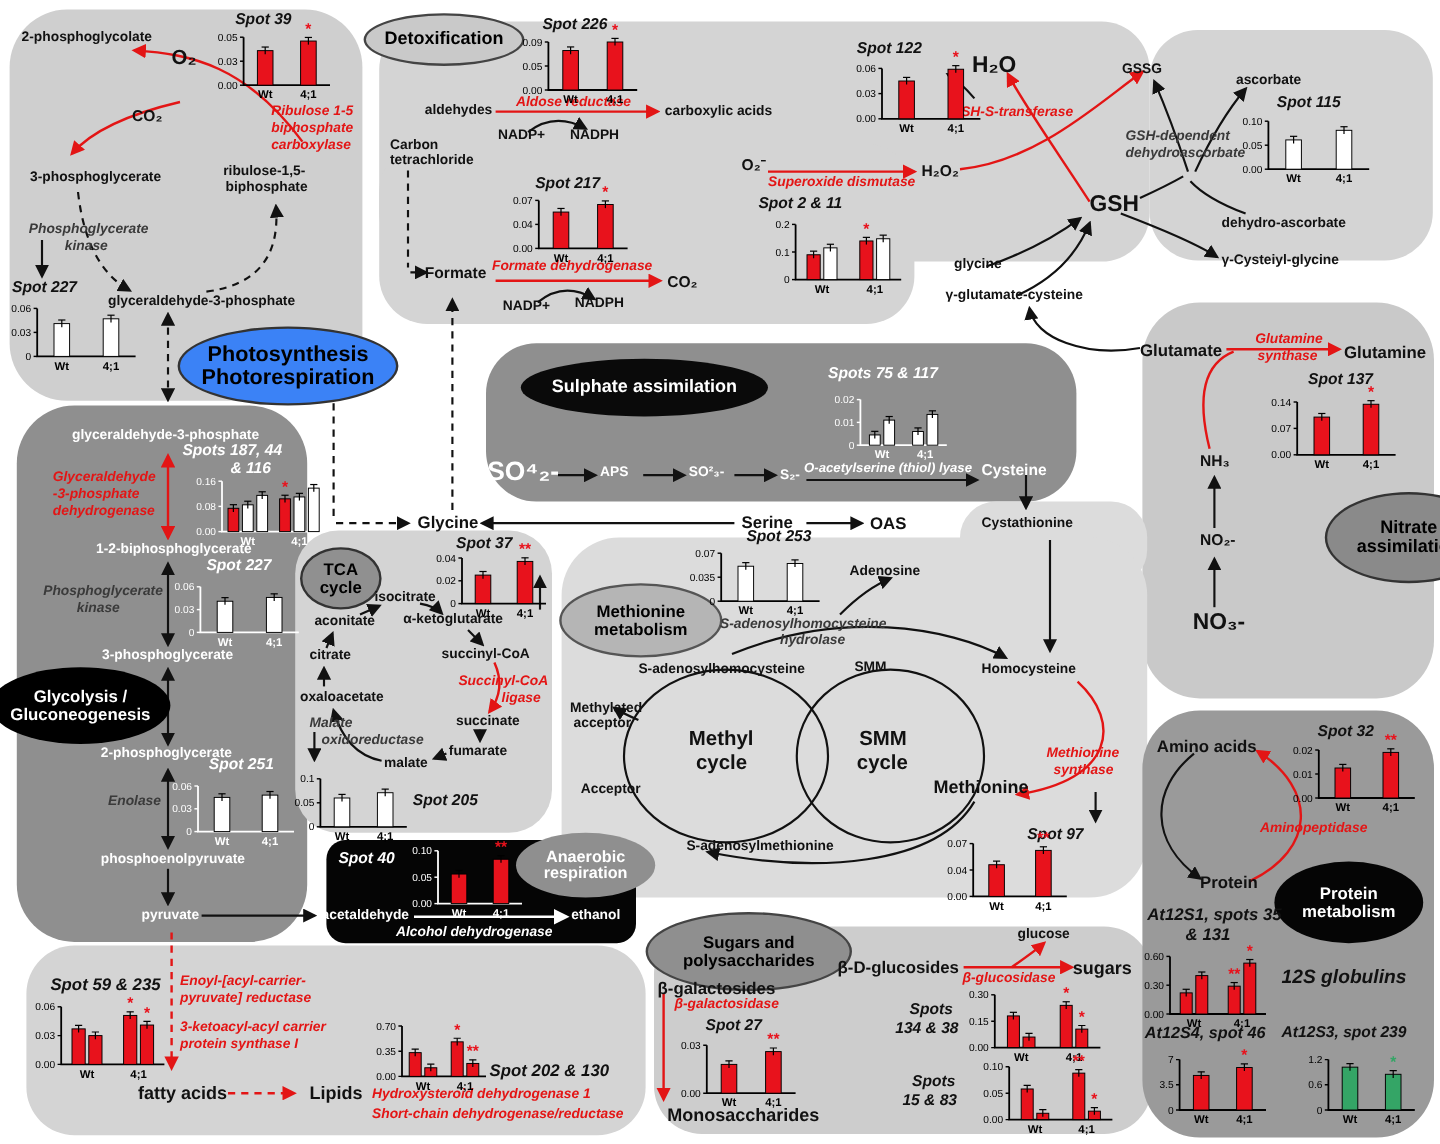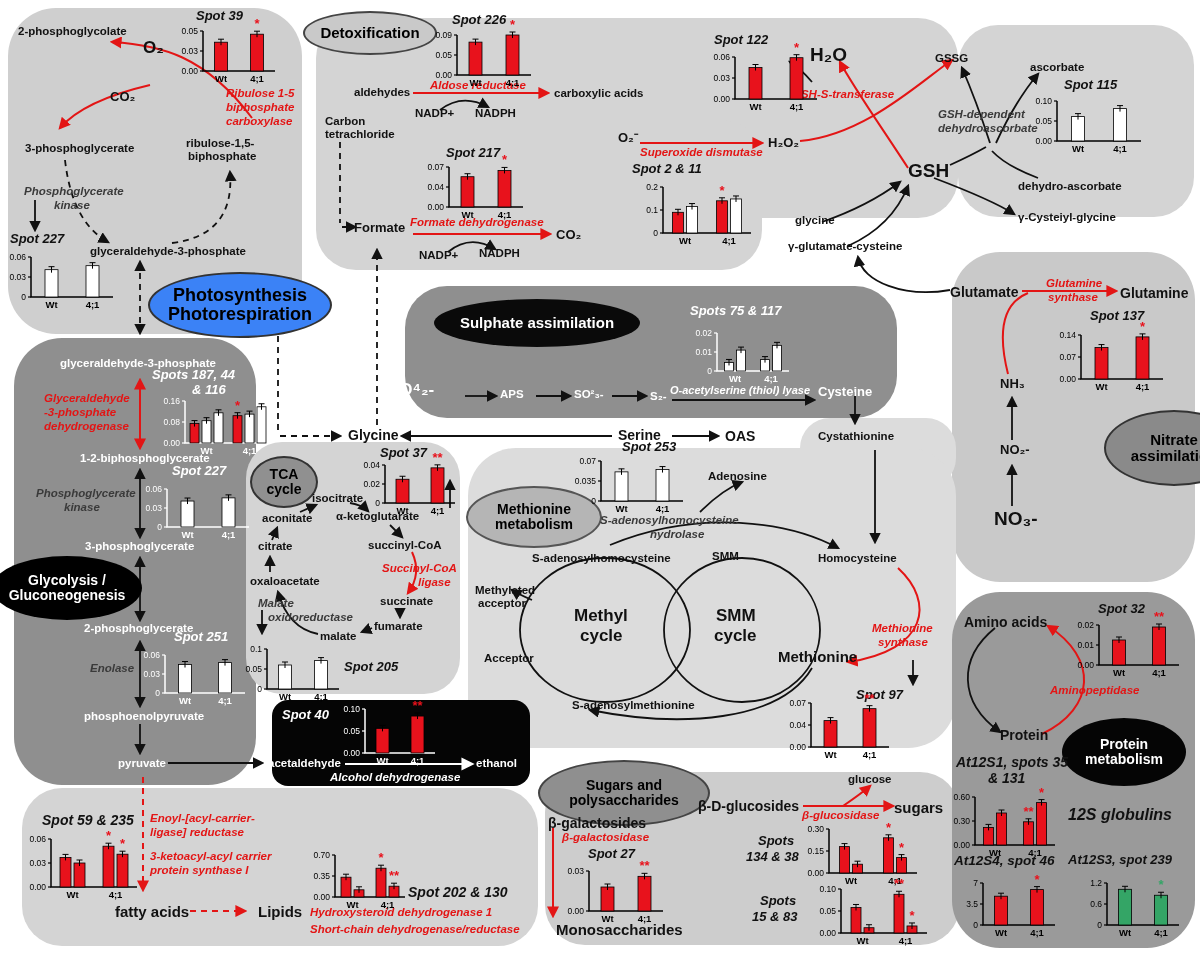"SO⁴₂-" div.L { font-size: 17px -> 22px; left: 388px -> 406px }
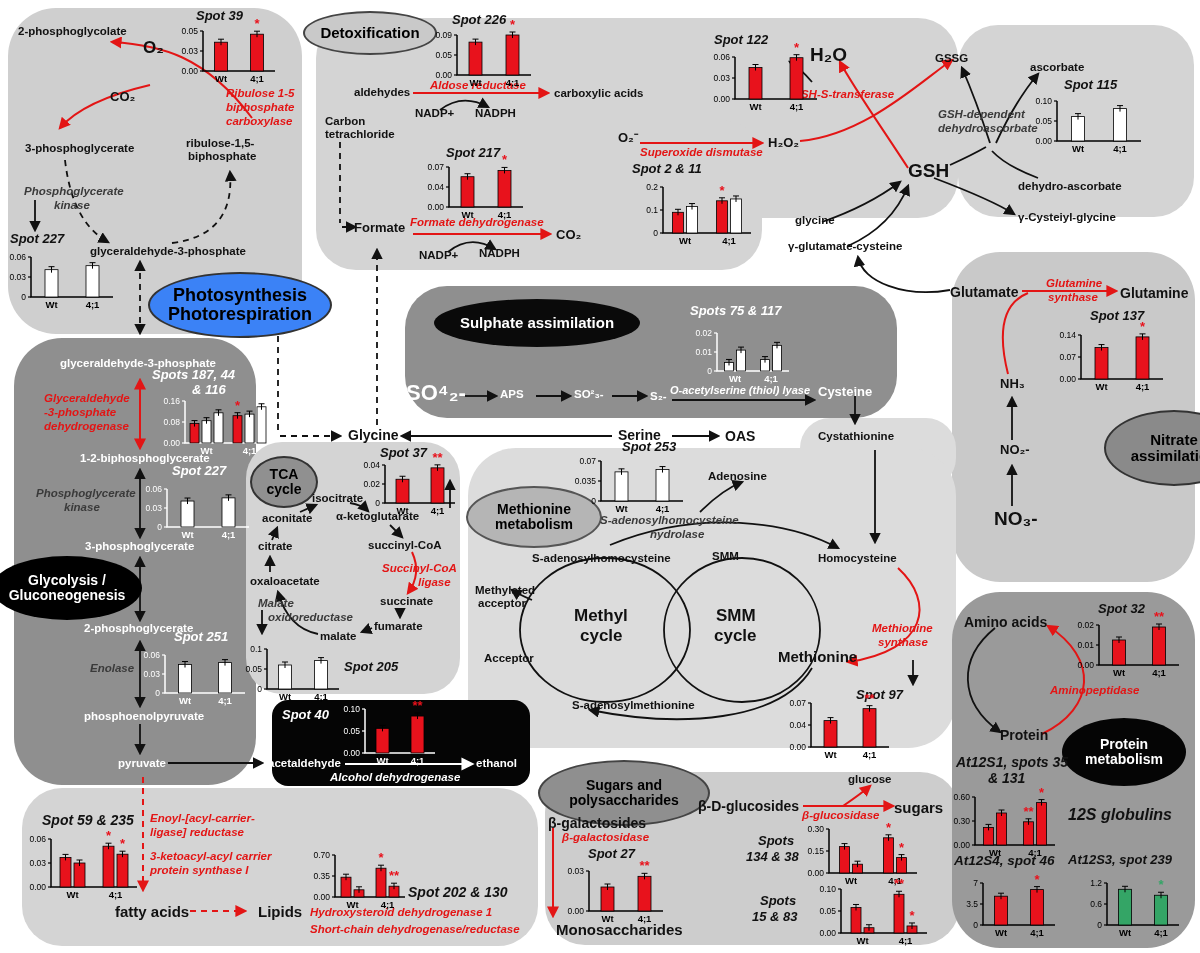"Anaerobic" div.oval { html: none -> <div> <span>Anaerobic</span> <span>respiration</span> </div> }
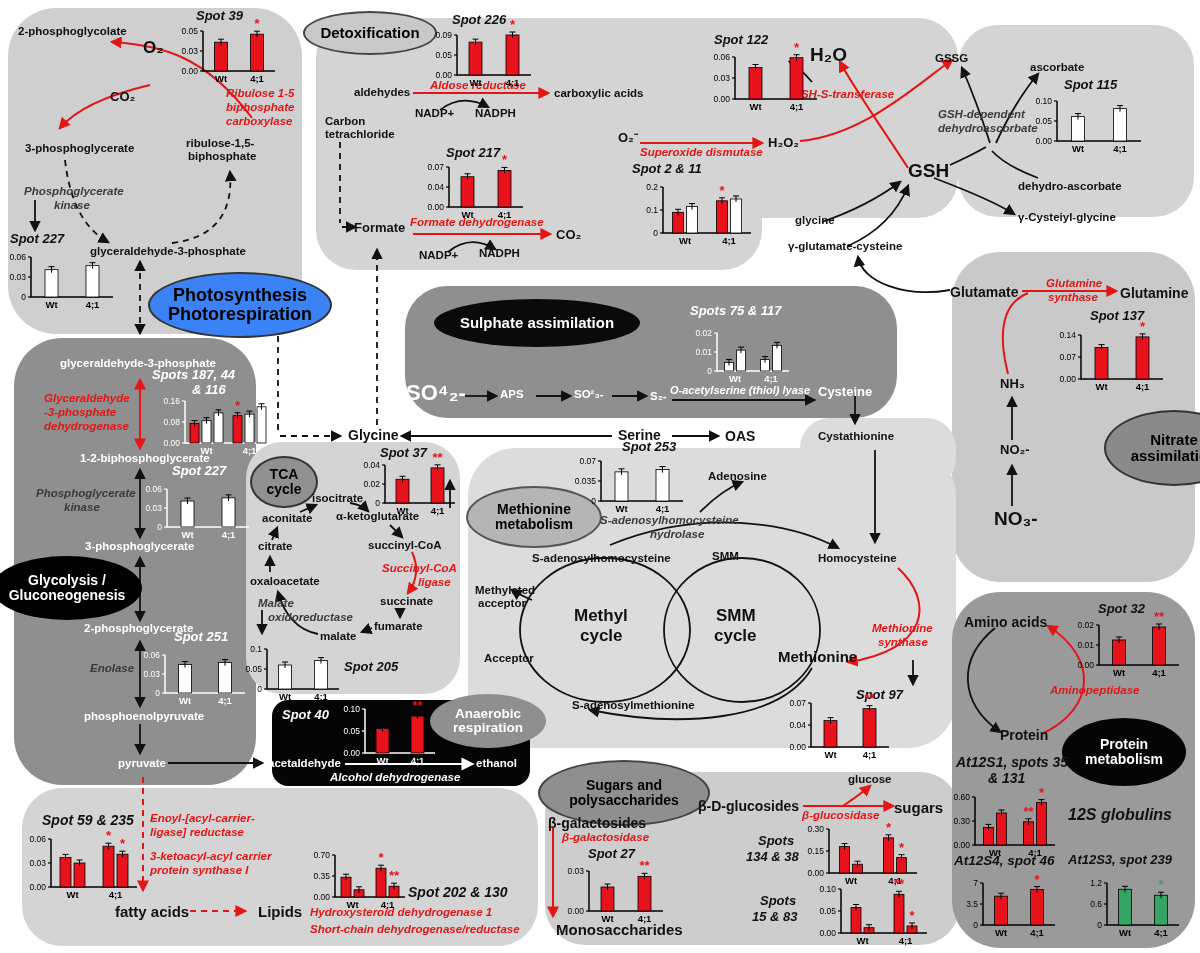"ligase] reductase" div.L { text: ligase -> pyruvate }
